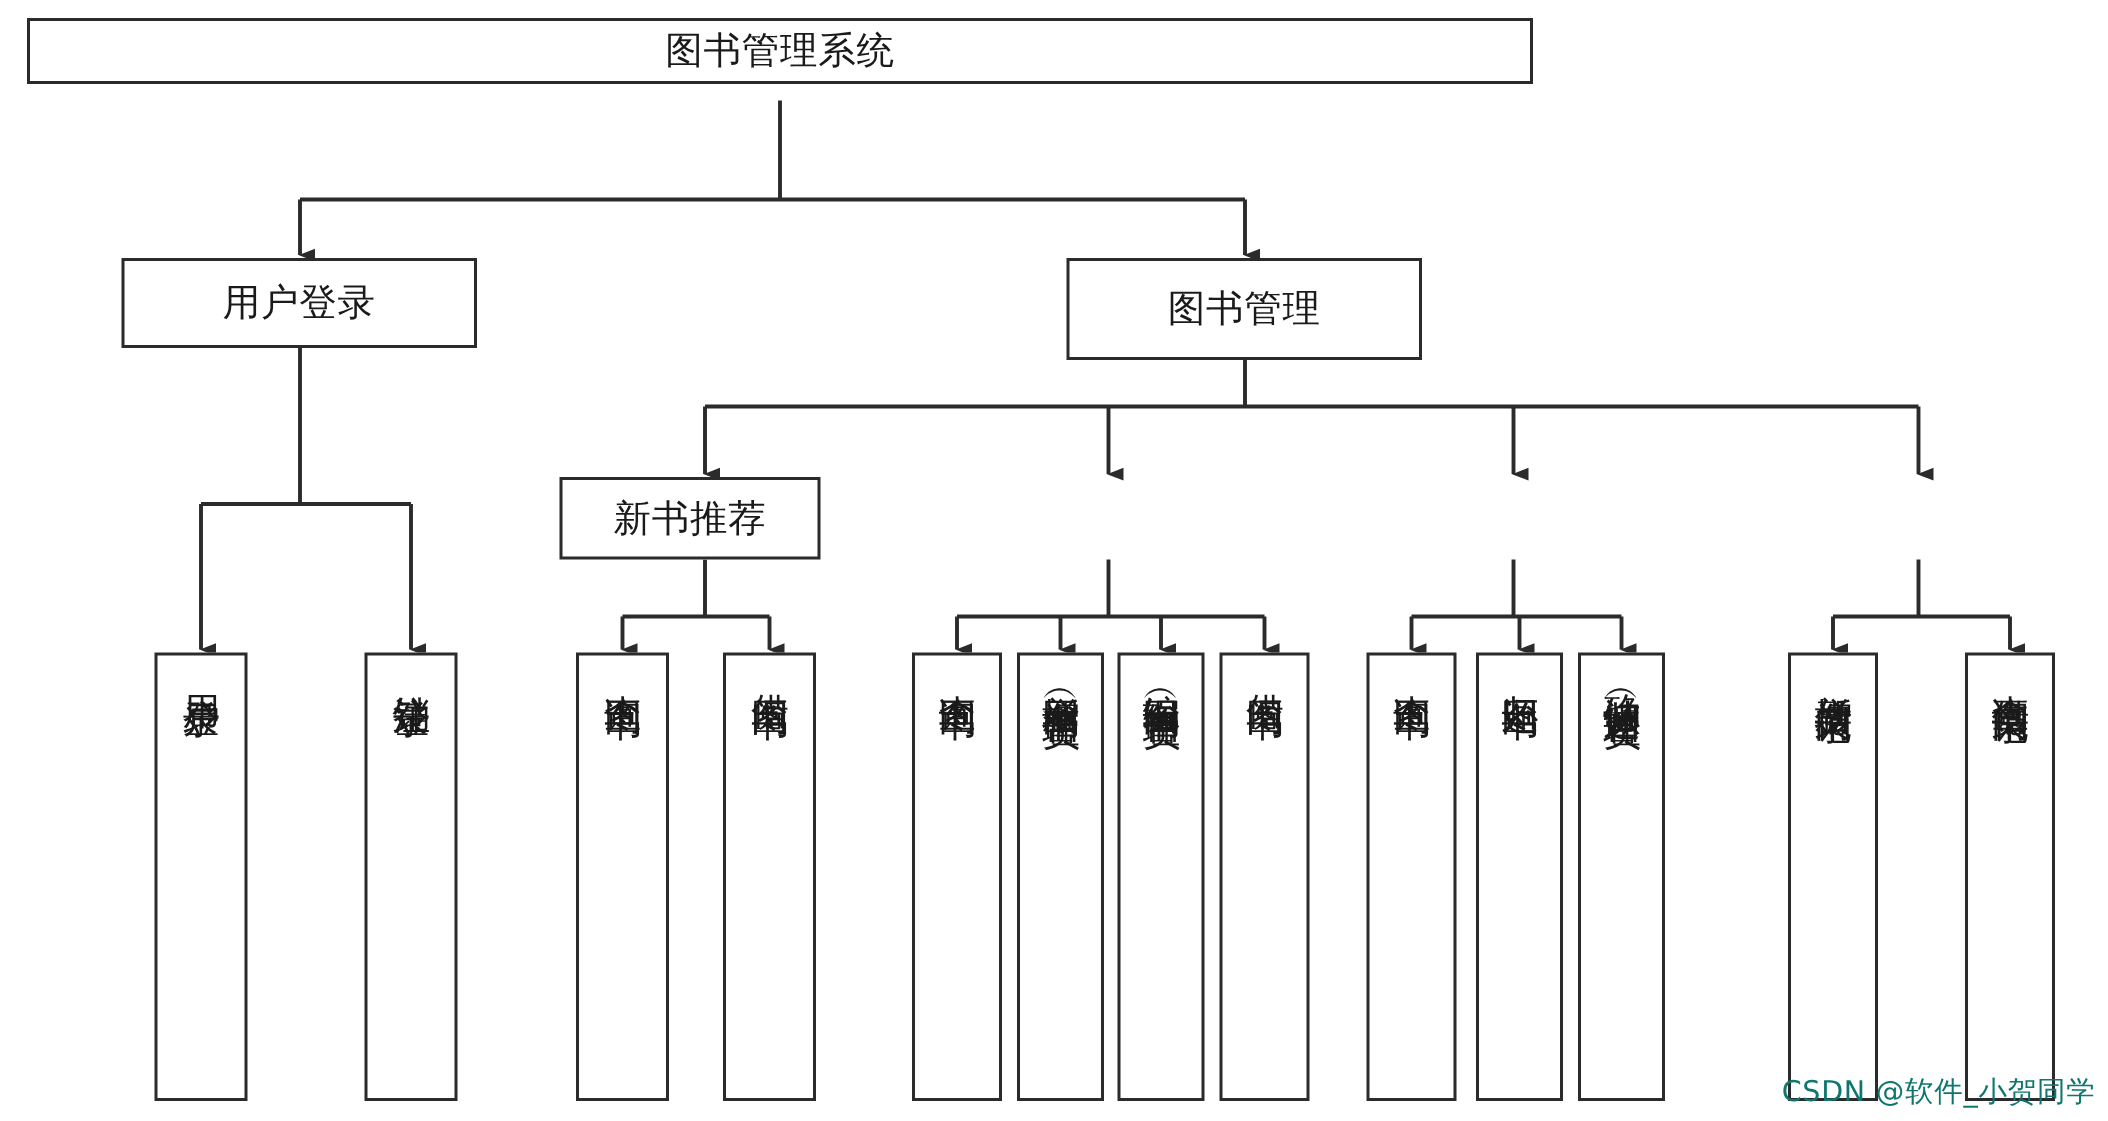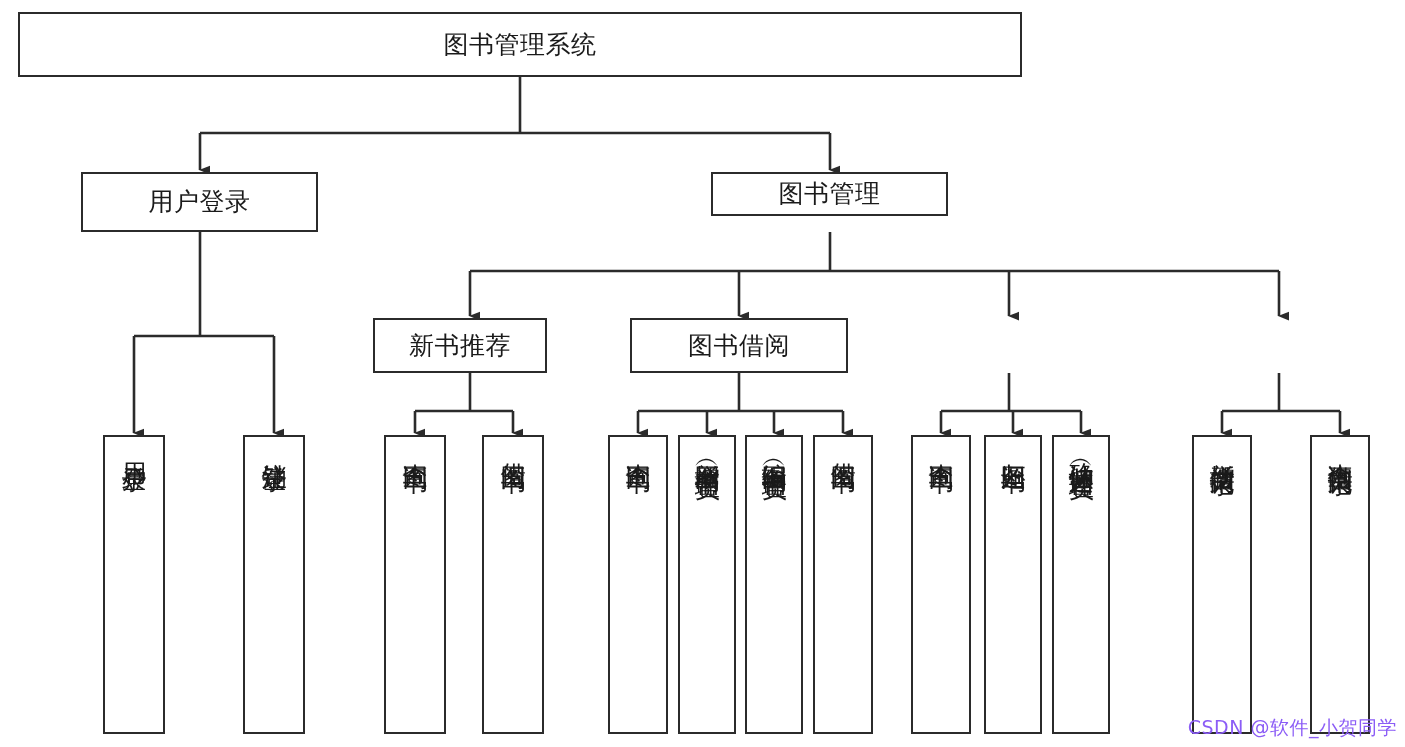"图书管理系统" div.node { height: 65px -> 44px }
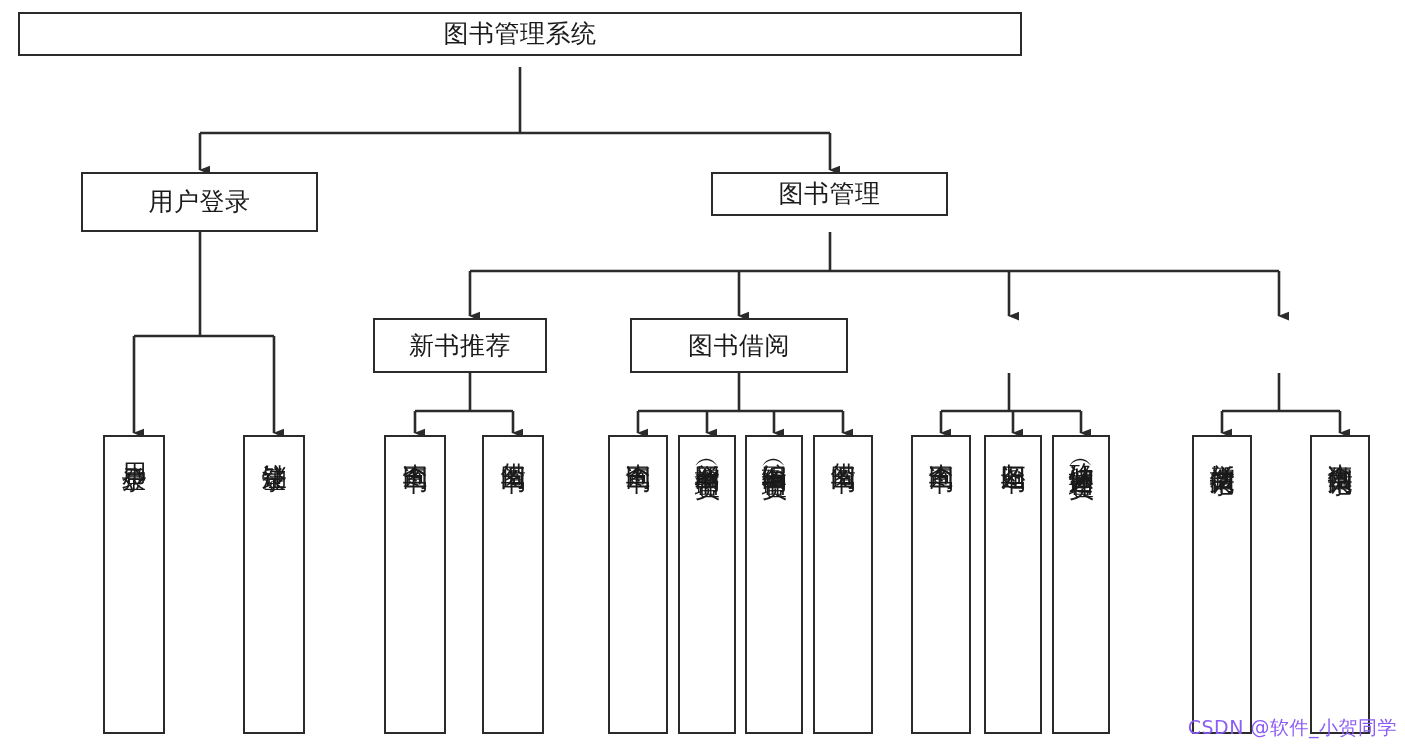"图书管理" div.node { height: 44px -> 68px }
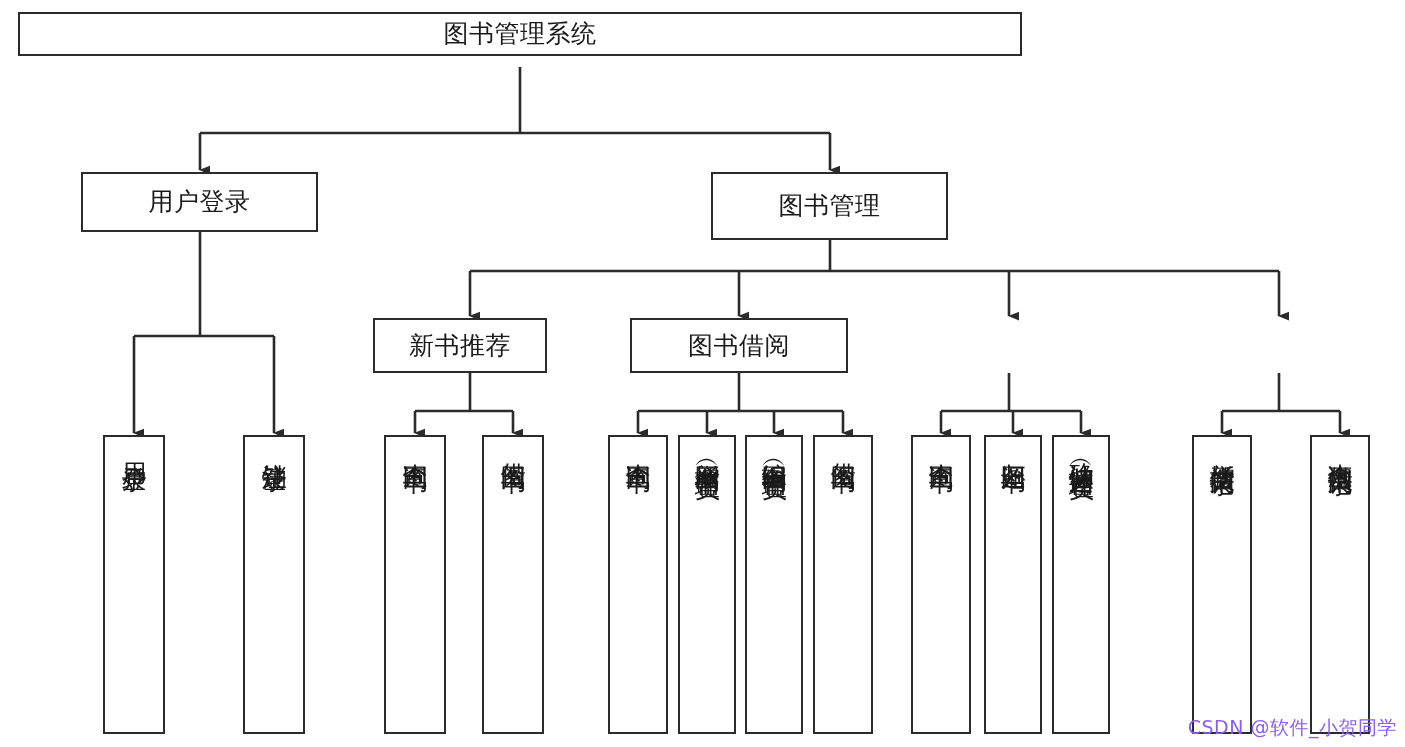"图书借阅" div.node { html: <div> <span>图书借阅</span> </div> -> none }
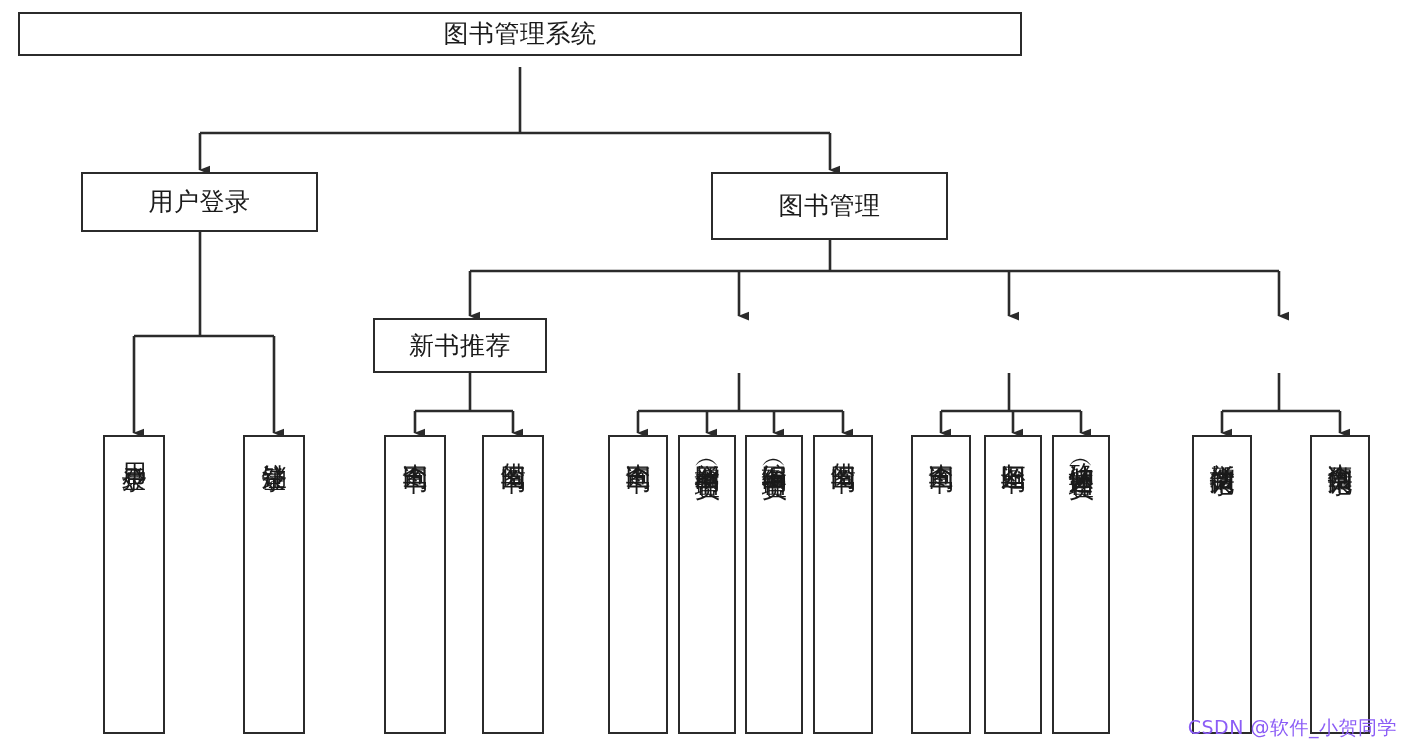"CSDN @软件_小贺同学" .watermark { color: #8b5cf6 -> #0f766e }
